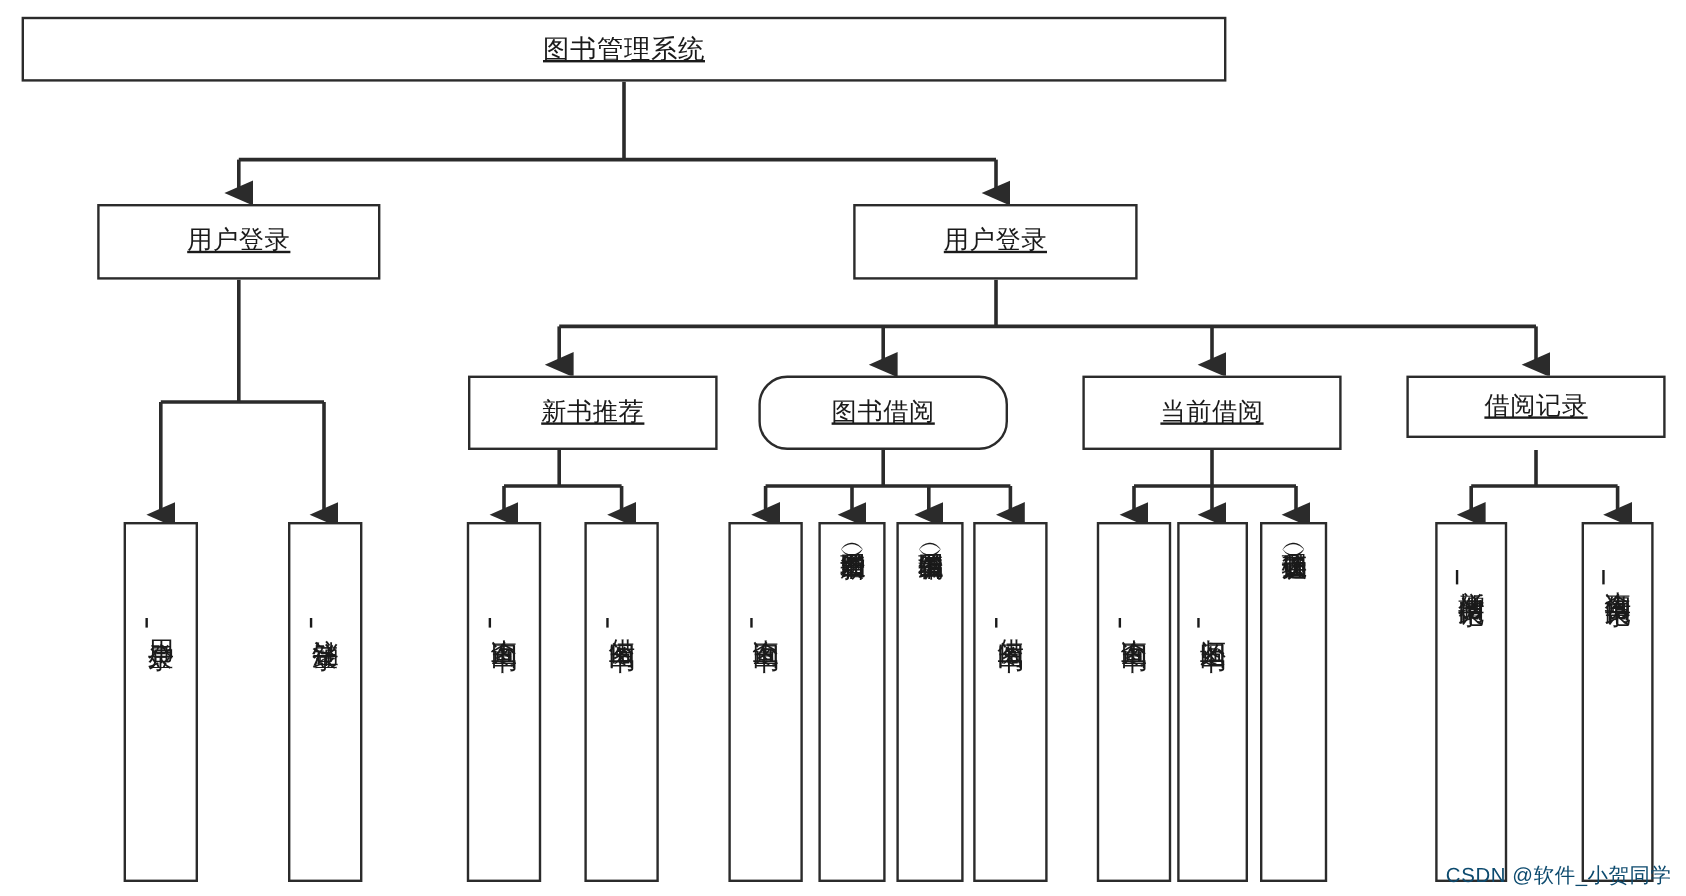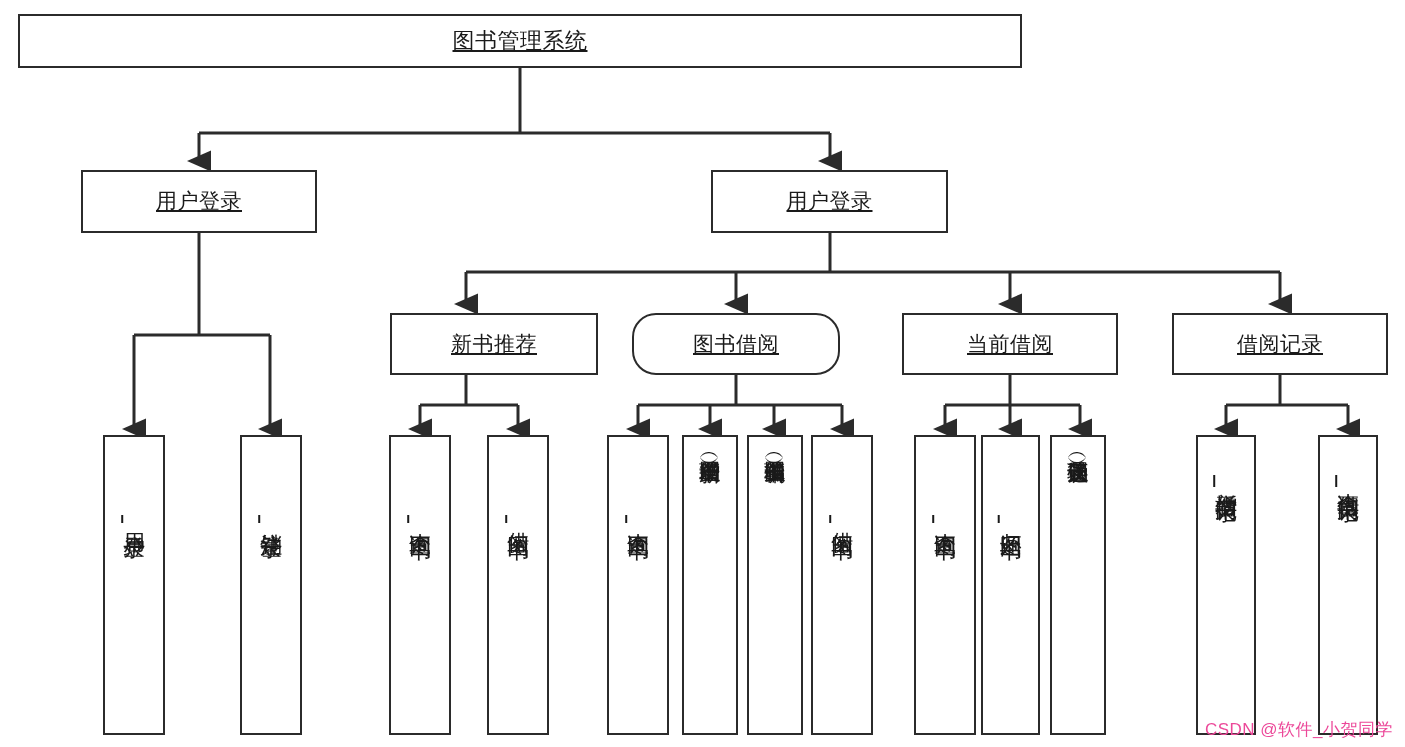"借阅记录" div.node { height: 62px -> 52px }
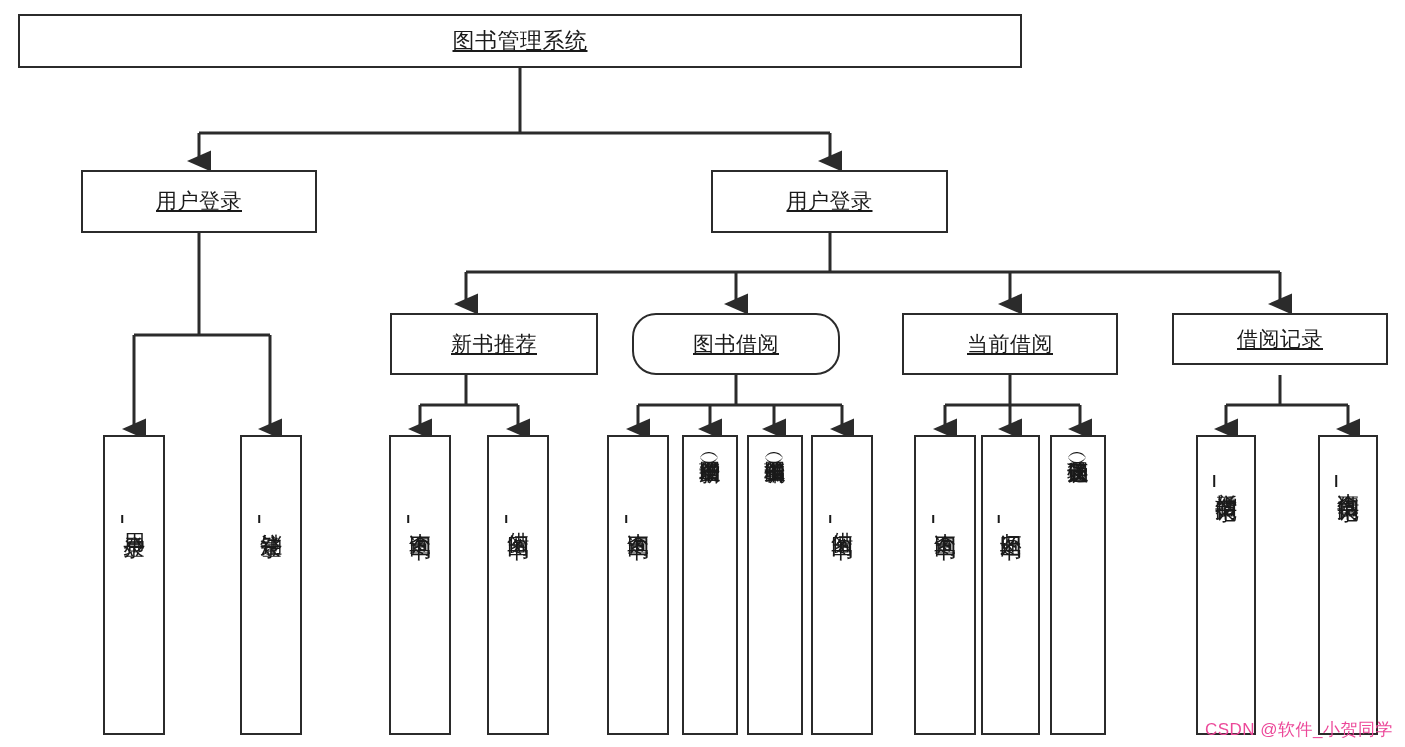"CSDN @软件_小贺同学" .watermark { color: #ec4899 -> #0c4a6e }
